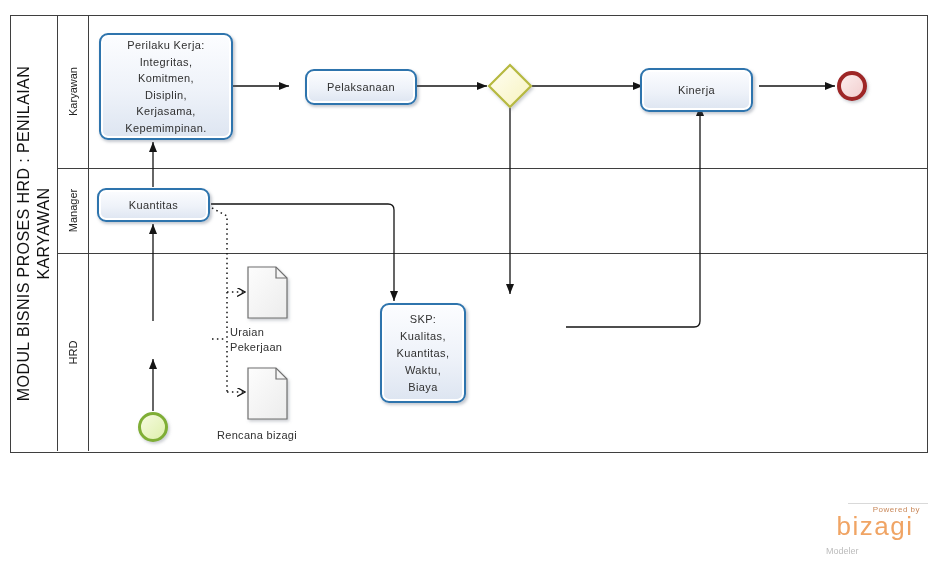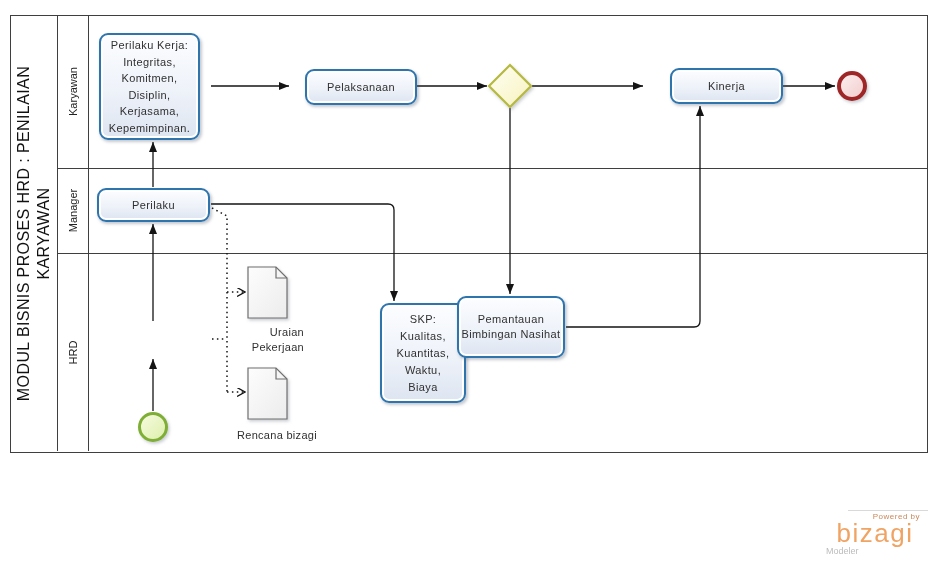"Perilaku Kerja:" div.task { width: 101px -> 134px }
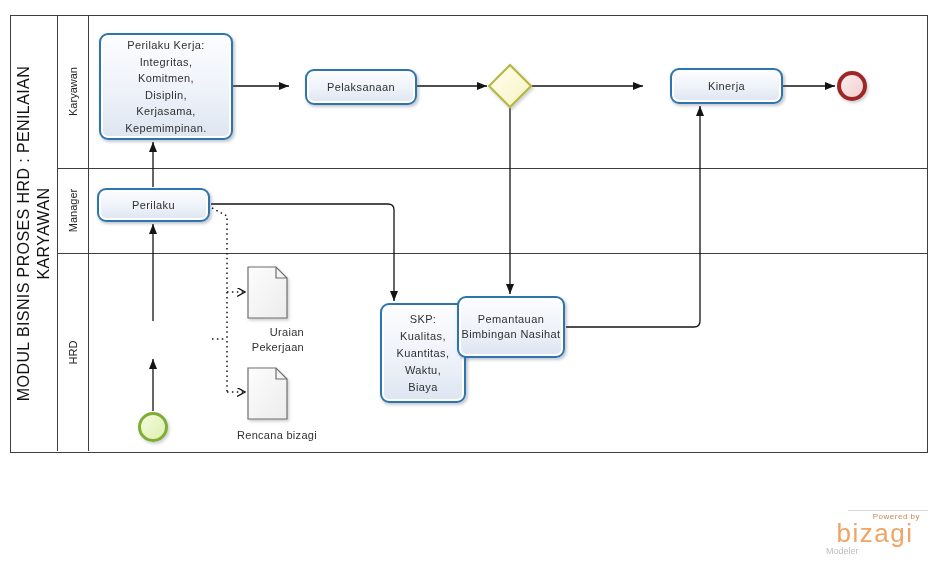"Kinerja" div.task { height: 36px -> 44px; left: 670px -> 640px }
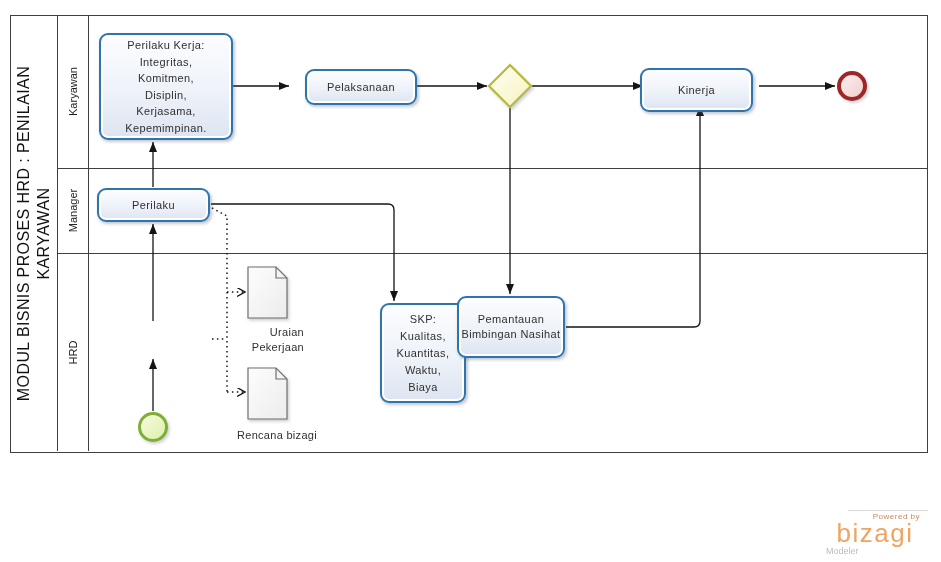"Perilaku" div.task { text: Perilaku -> Kuantitas }
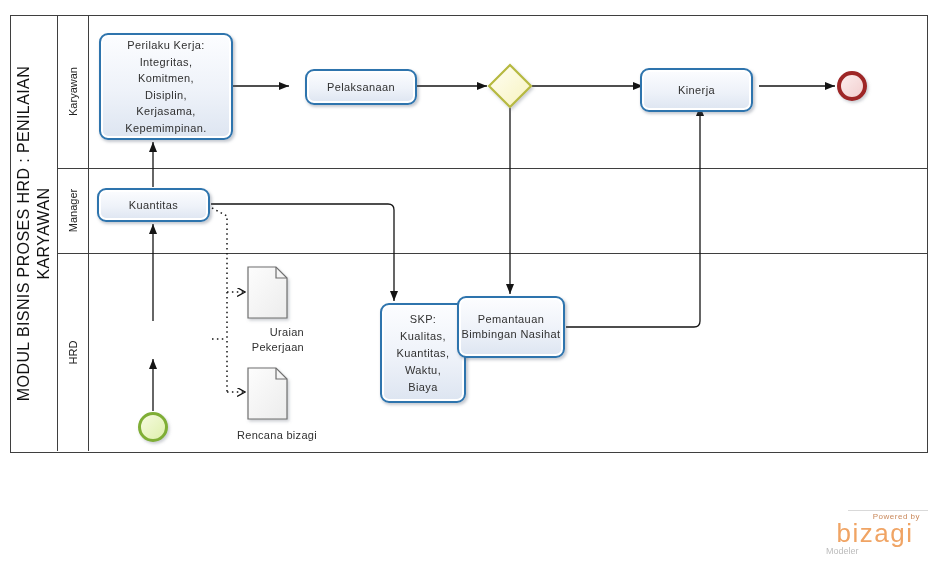"Pemantauan" div.task { html: <div>Pemantauan Bimbingan Nasihat</div> -> none }
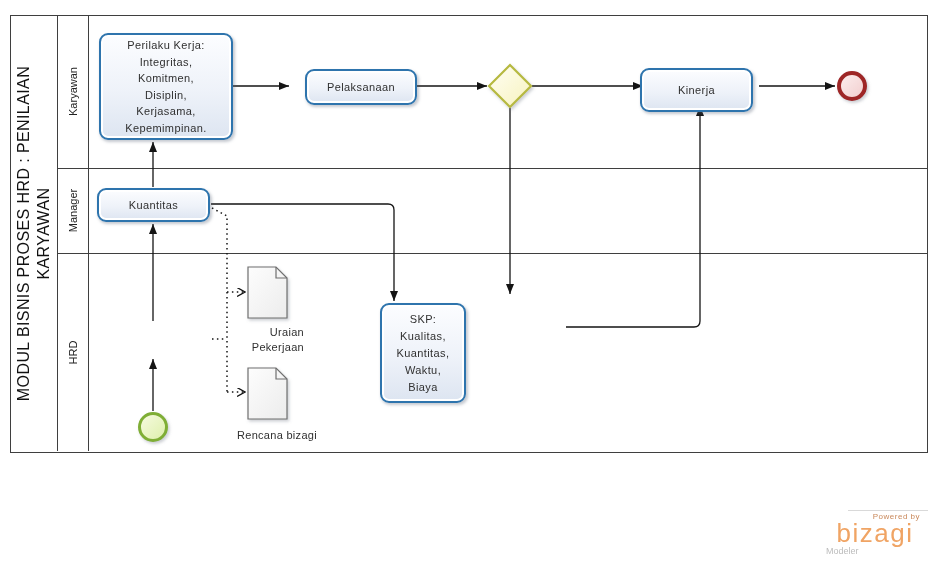"Uraian" .doc-label { text-align: right -> left }
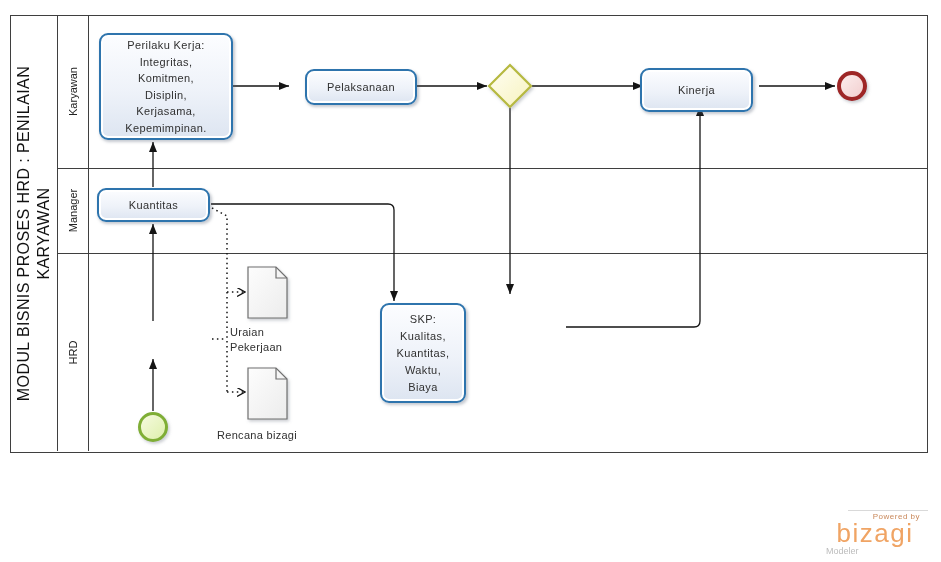"Modeler" .brand .modeler { margin-top: 1px -> 8px }
